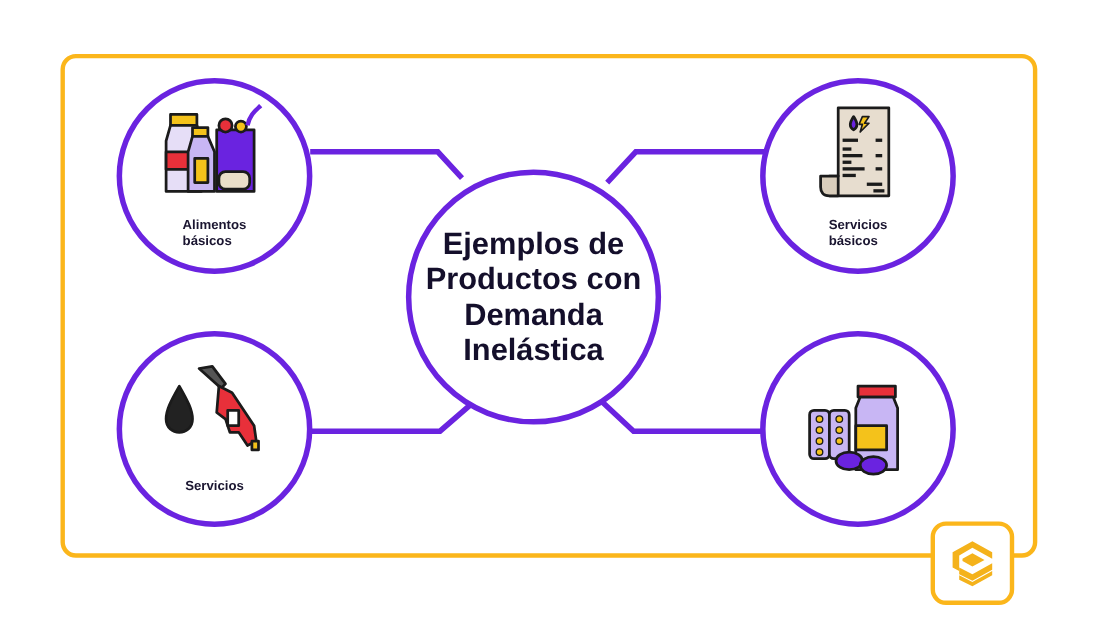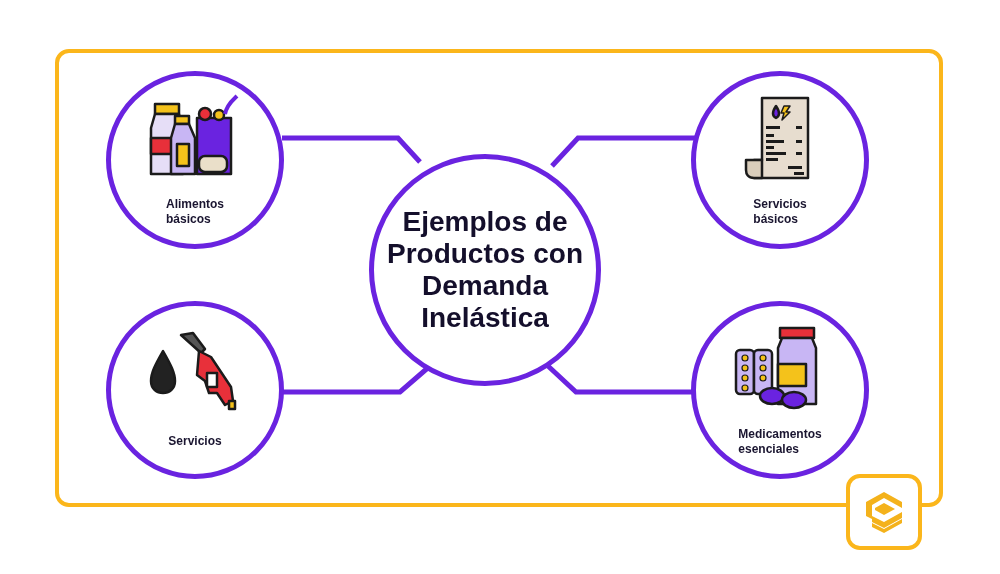"Medicamentos" div.label { html: <div>Medicamentos esenciales</div> -> none }
